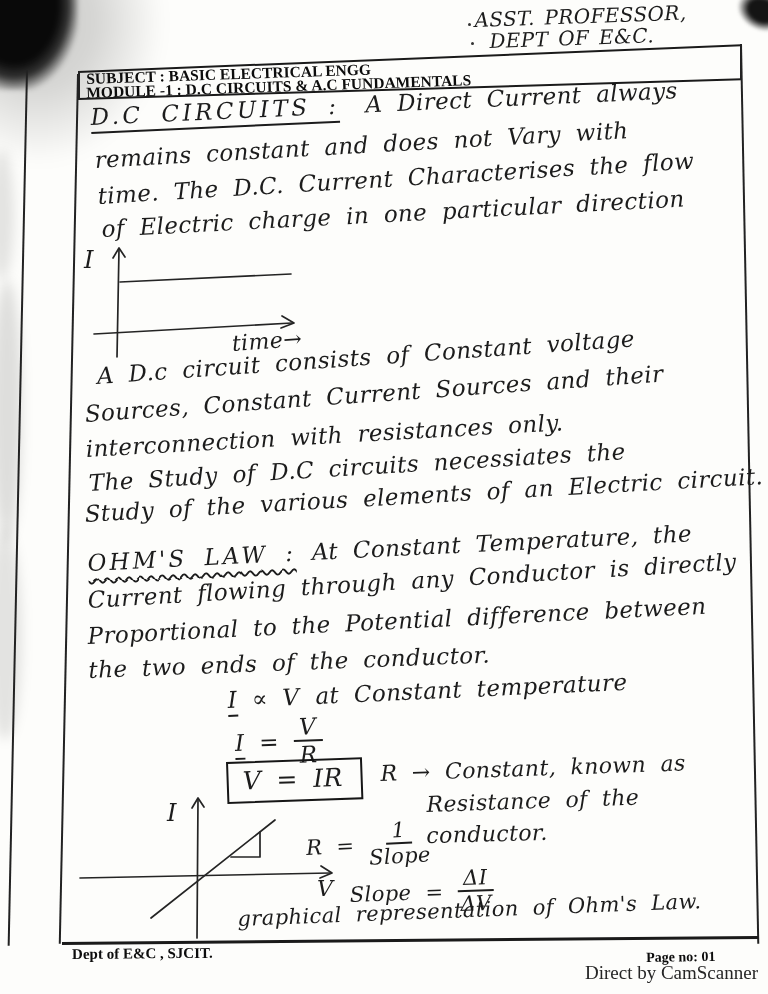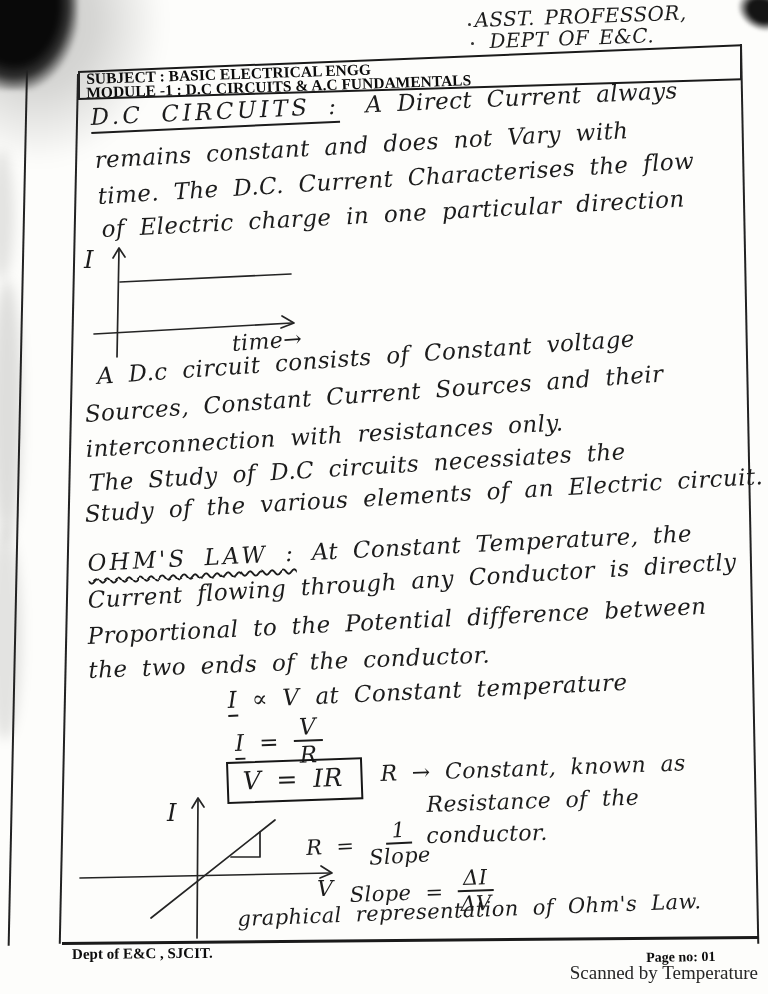"Scanned by Temperature" div.abs { text: Scanned by Temperature -> Direct by CamScanner }
